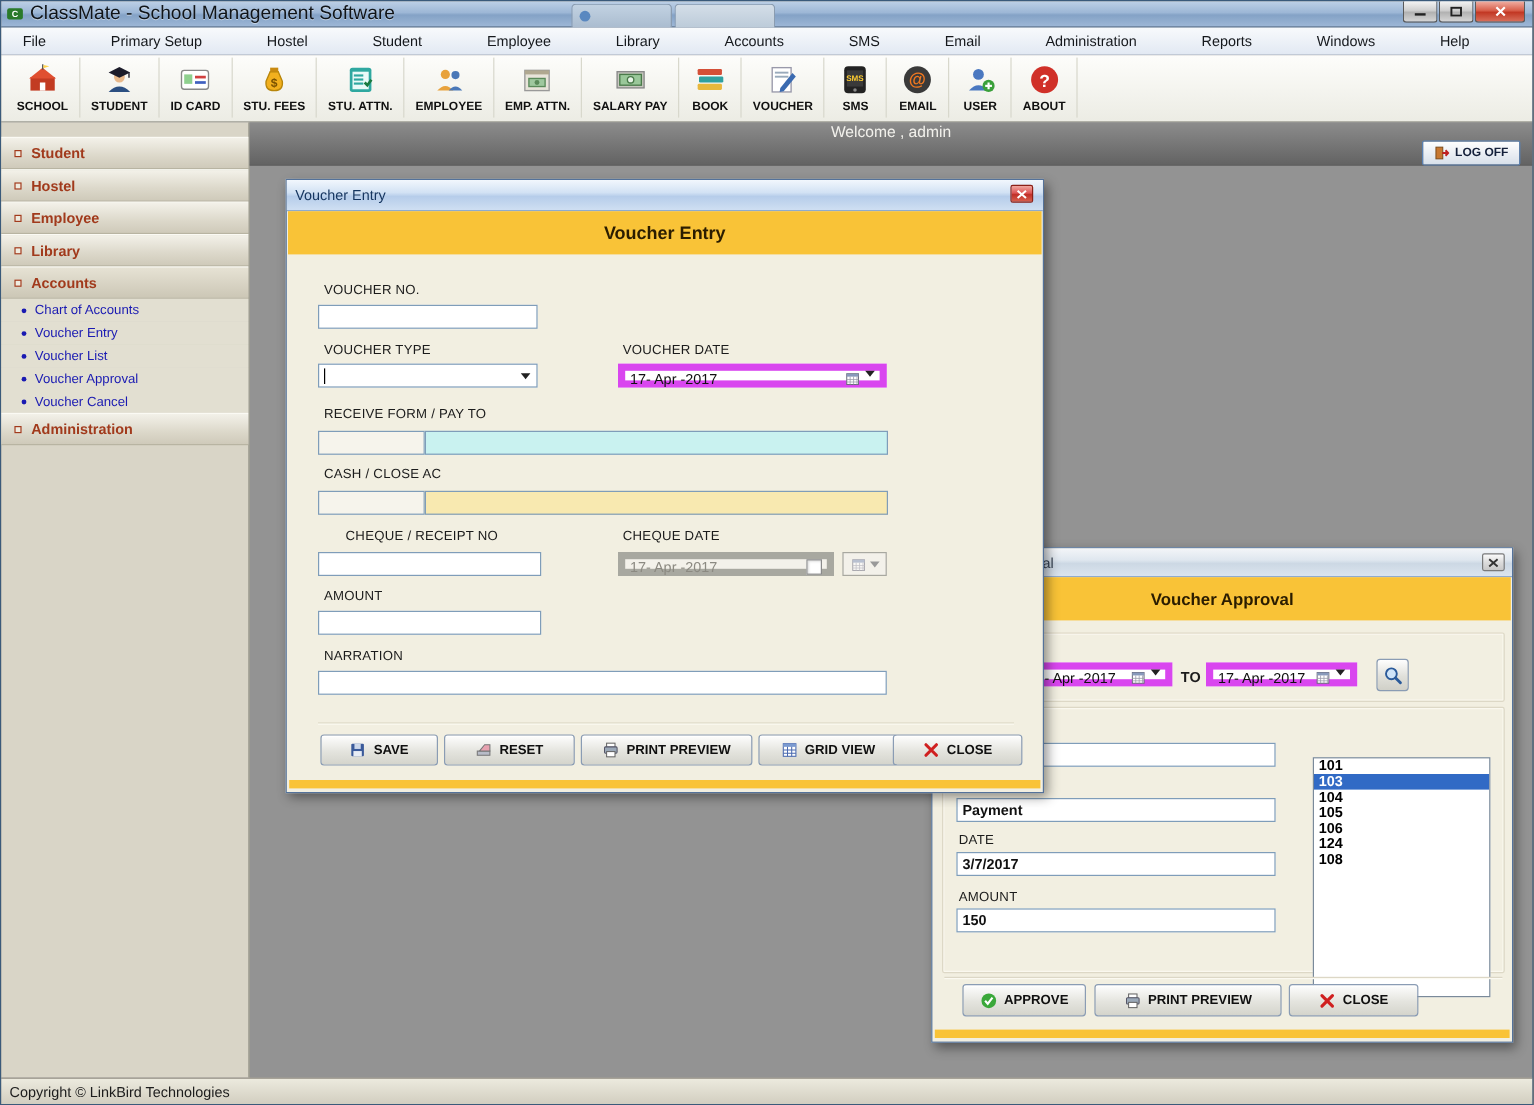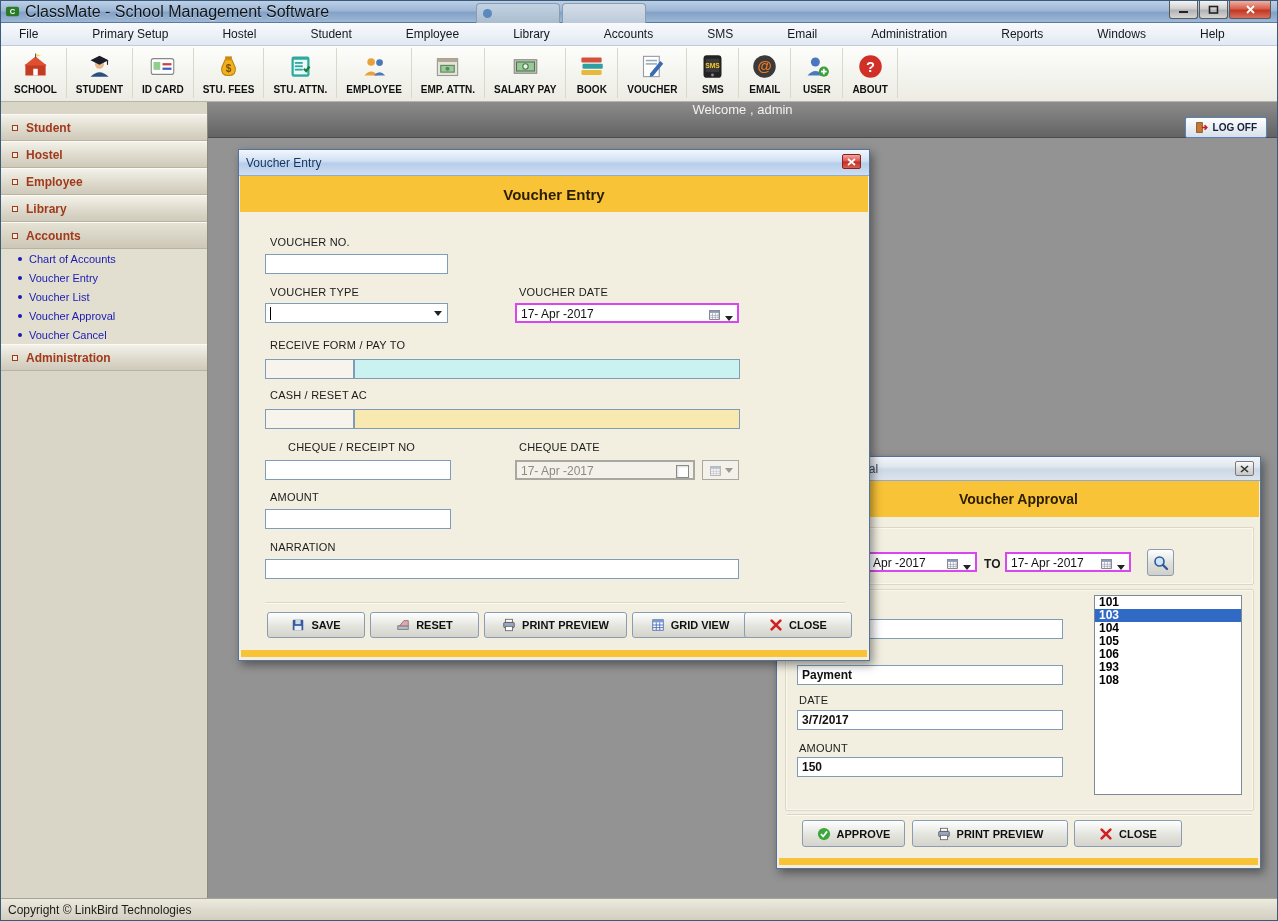"17- Apr -2017" .datepick { align-items: flex-end -> flex-start; border: 2px solid #d946ef -> 6px solid #d946ef }
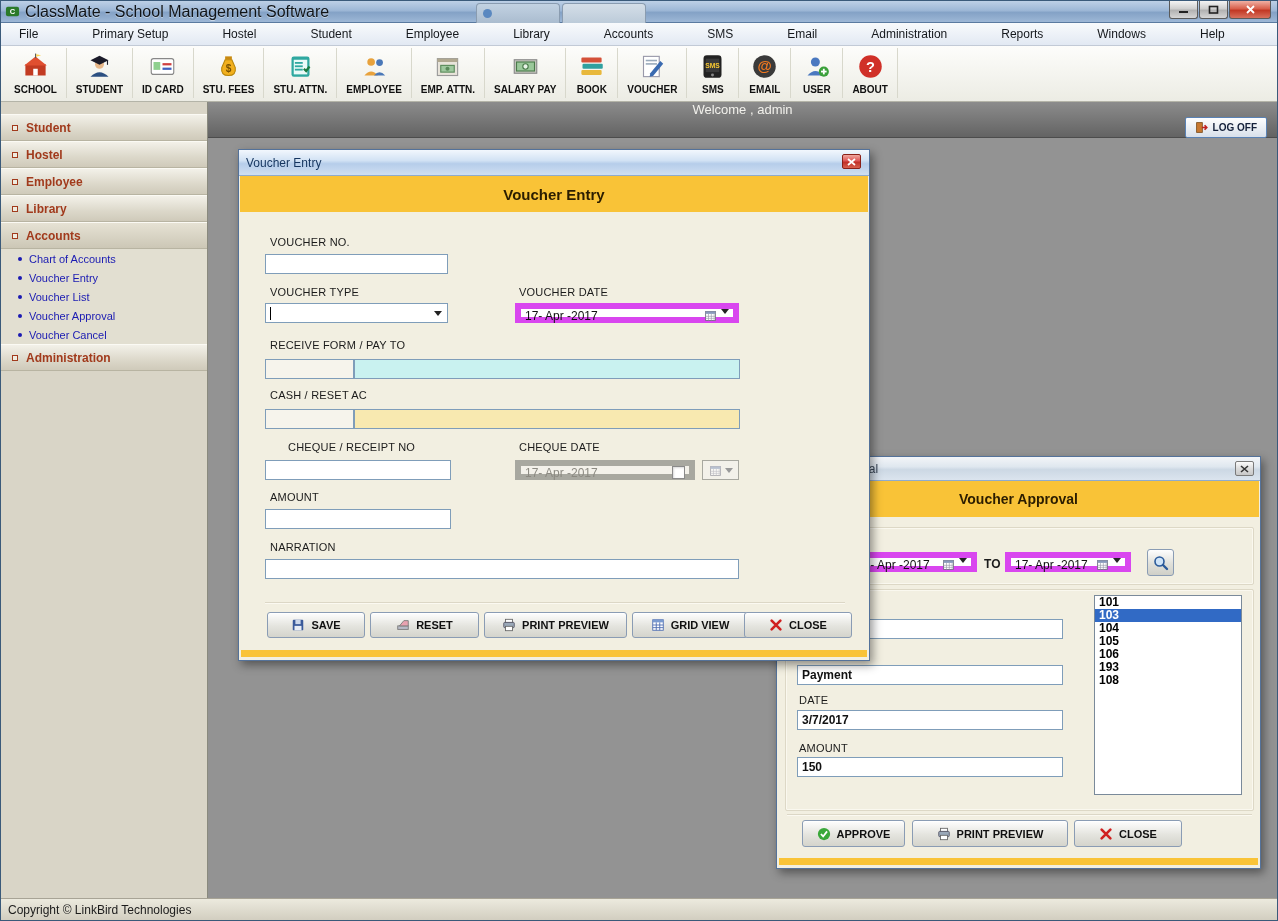"CASH / RESET AC" span.flabel { text: RESET -> CLOSE }
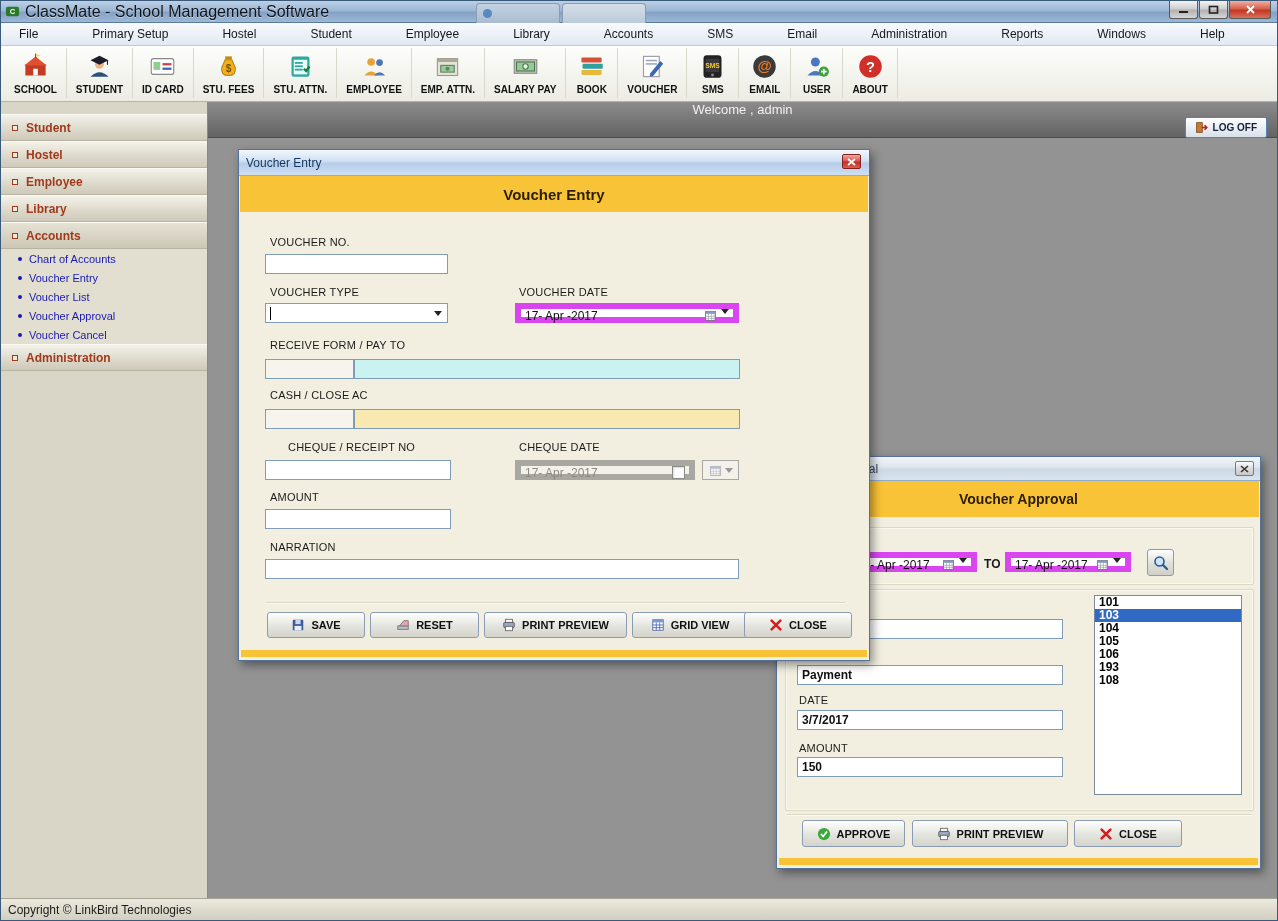"101" .vlist { margin-top: none -> 36px }
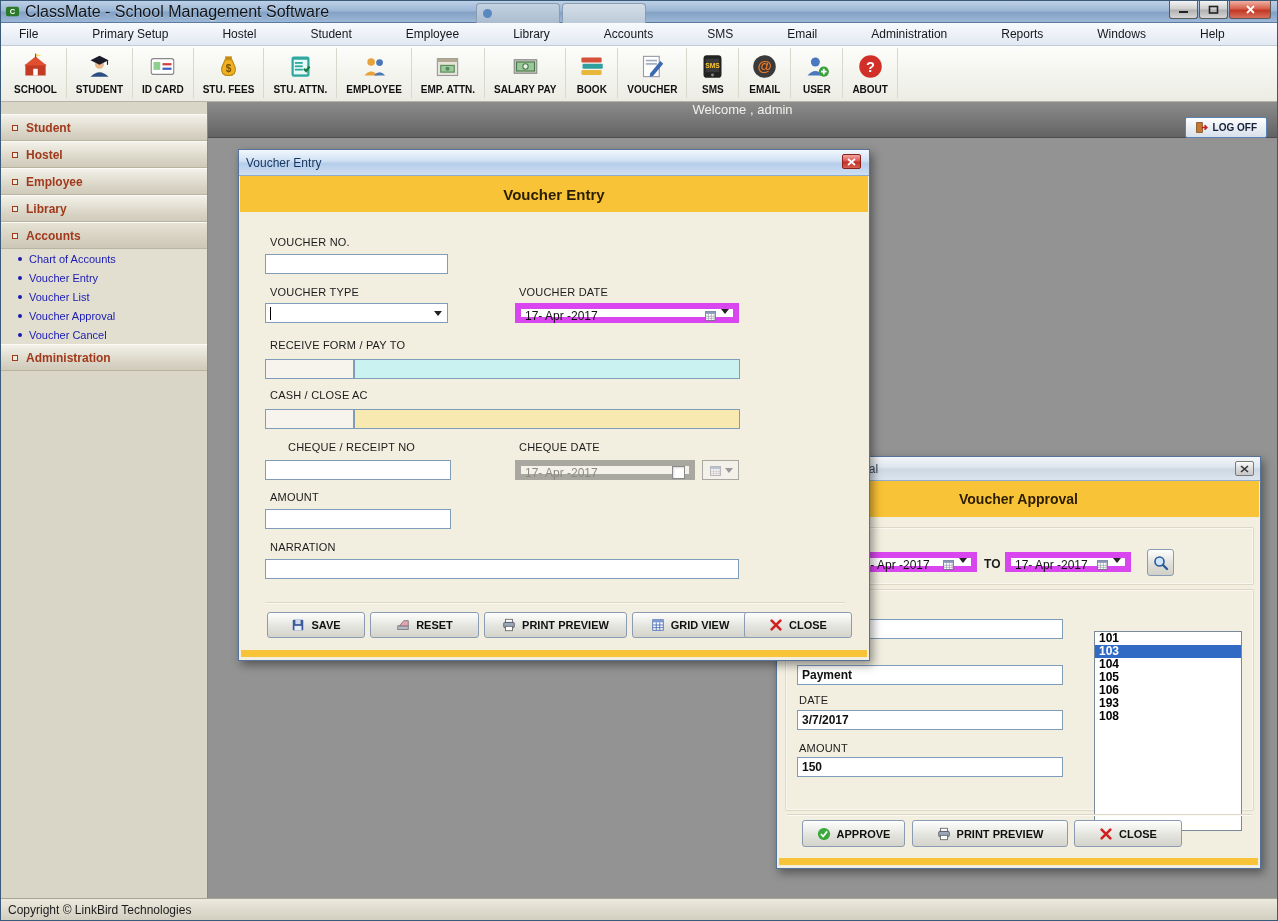"193" div.vlist-item { text: 193 -> 124 }
